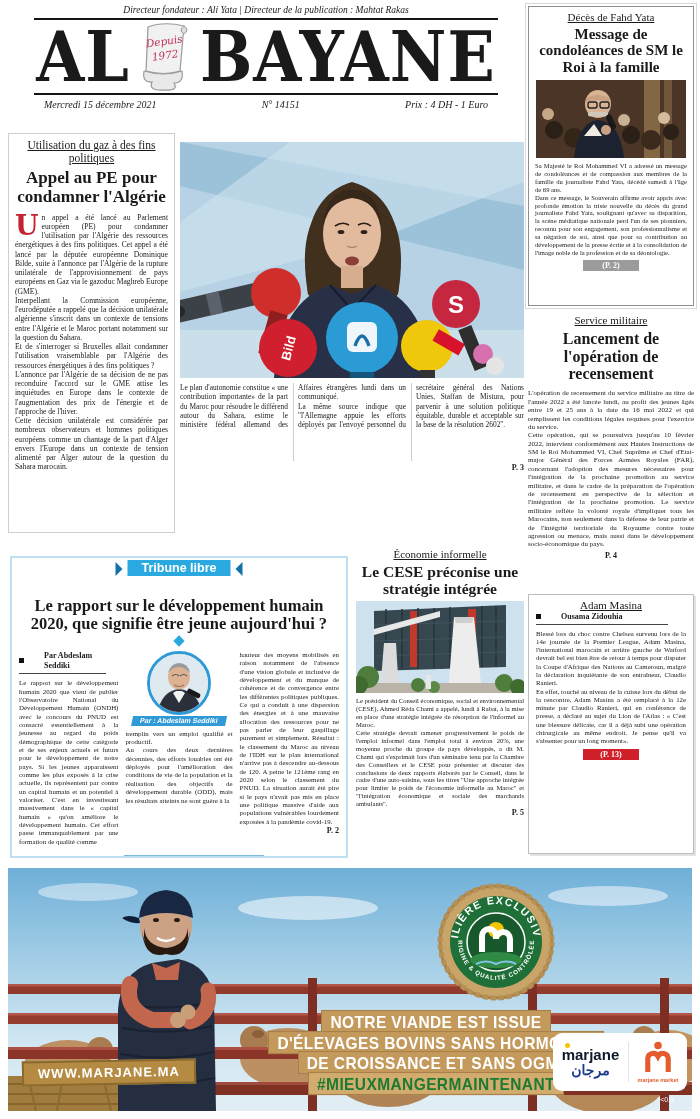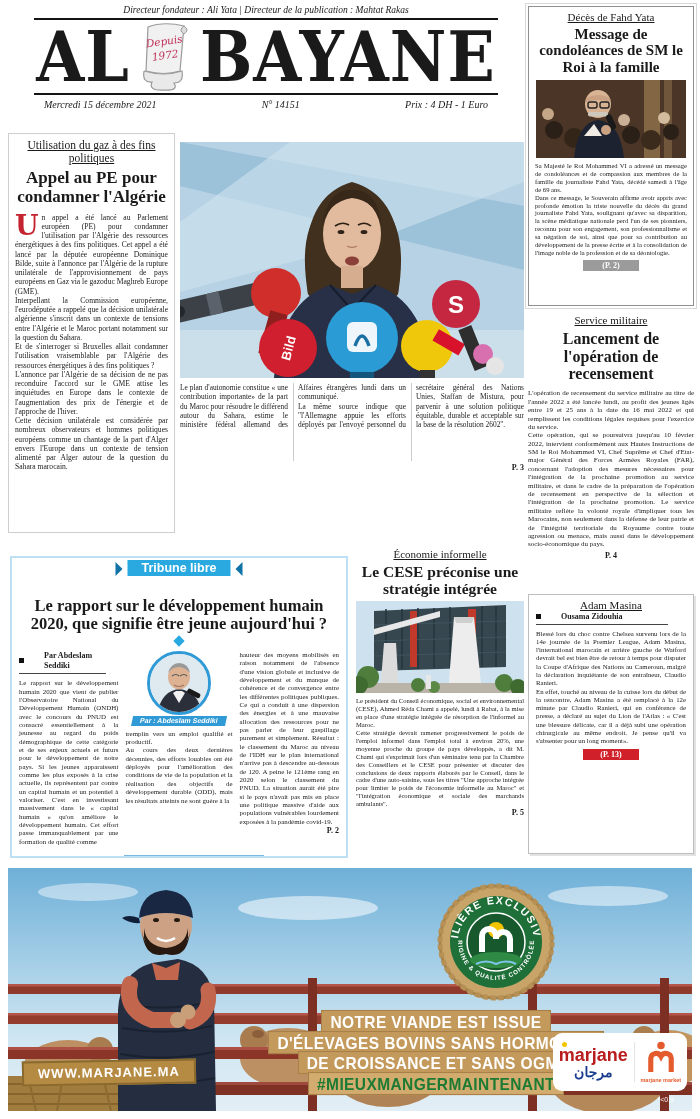"marjane" .brand-latin { color: #b91c1c -> #0f172a; font-size: 18px -> 15px }
